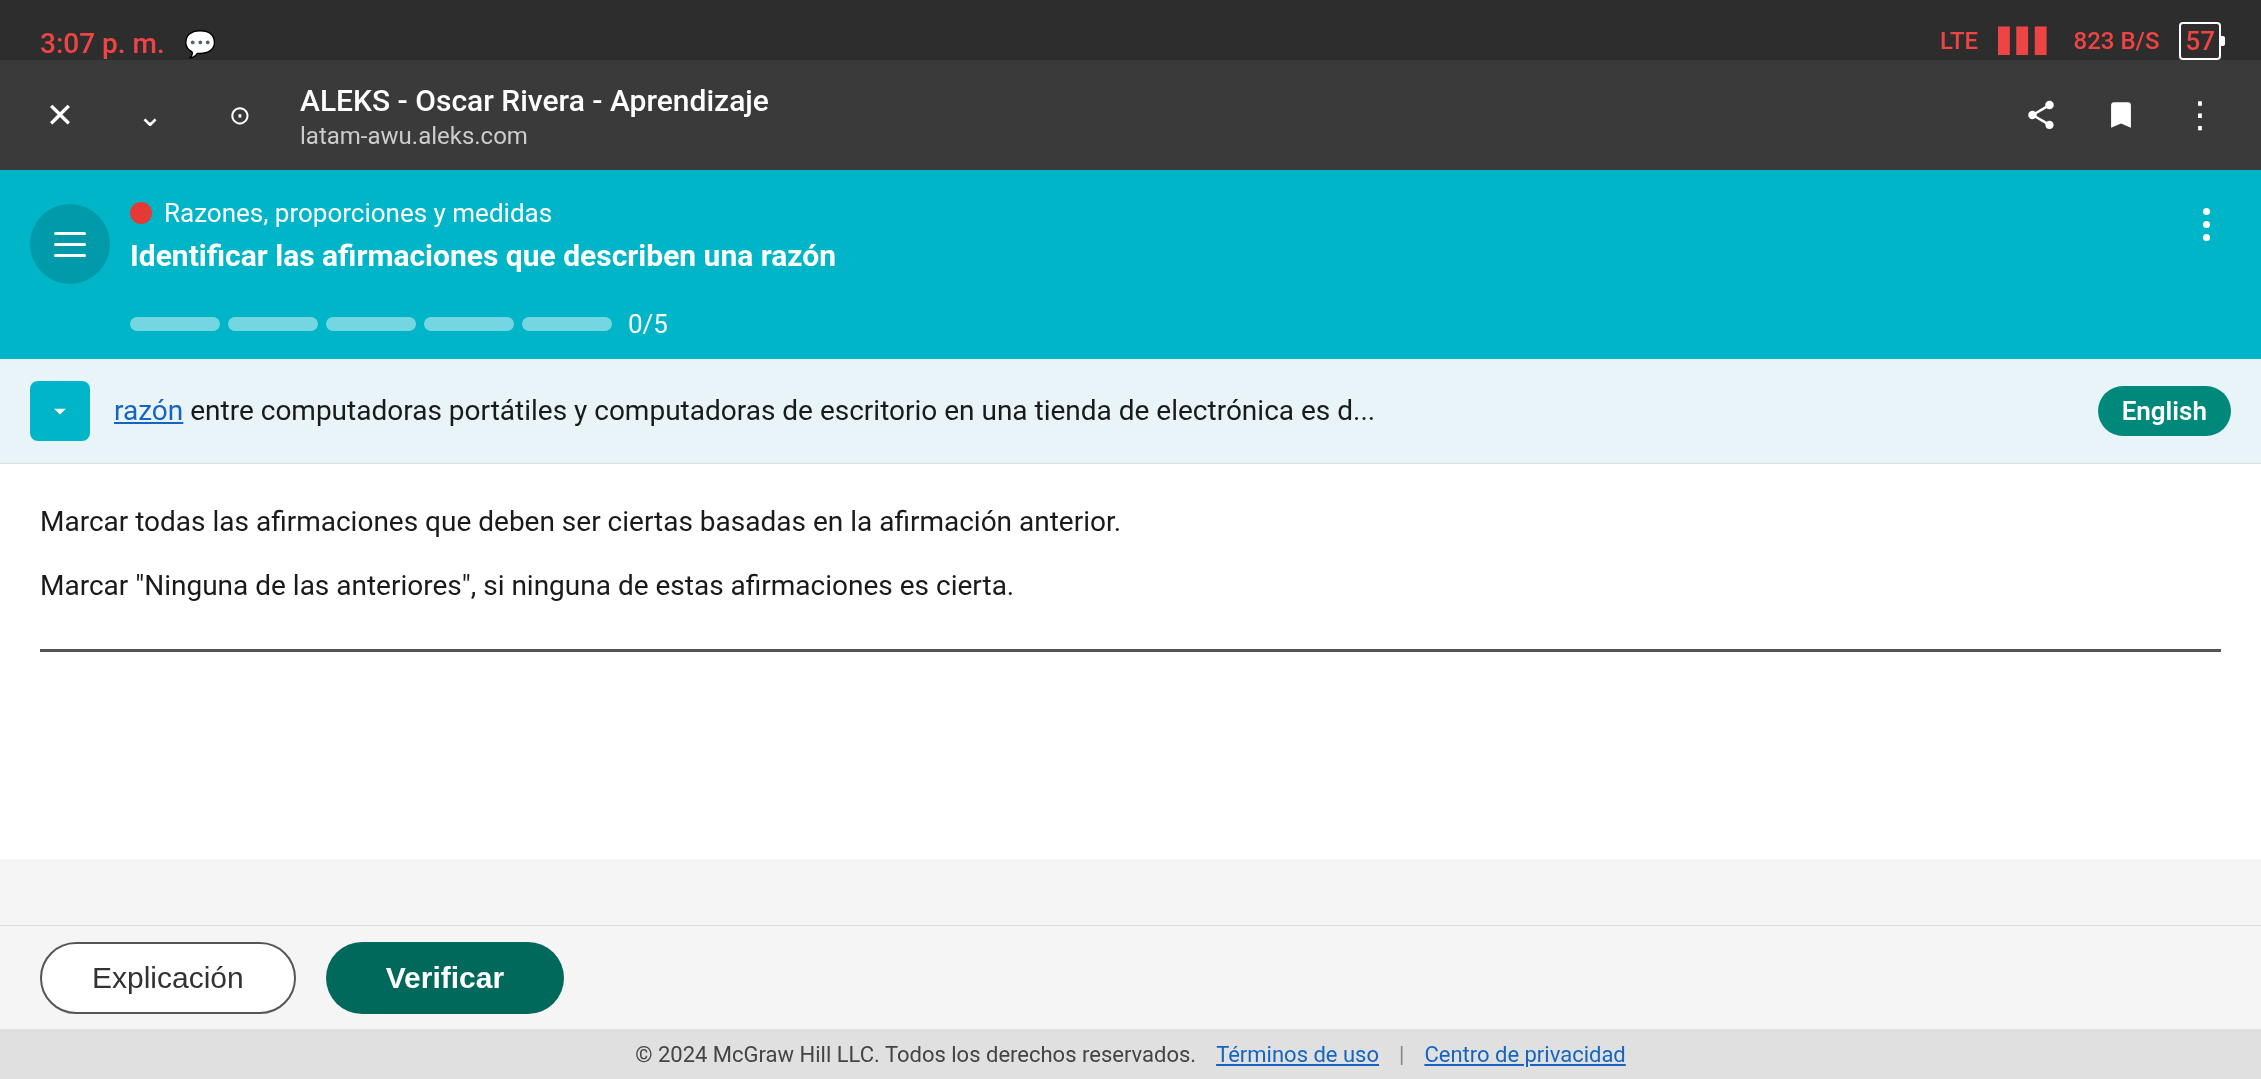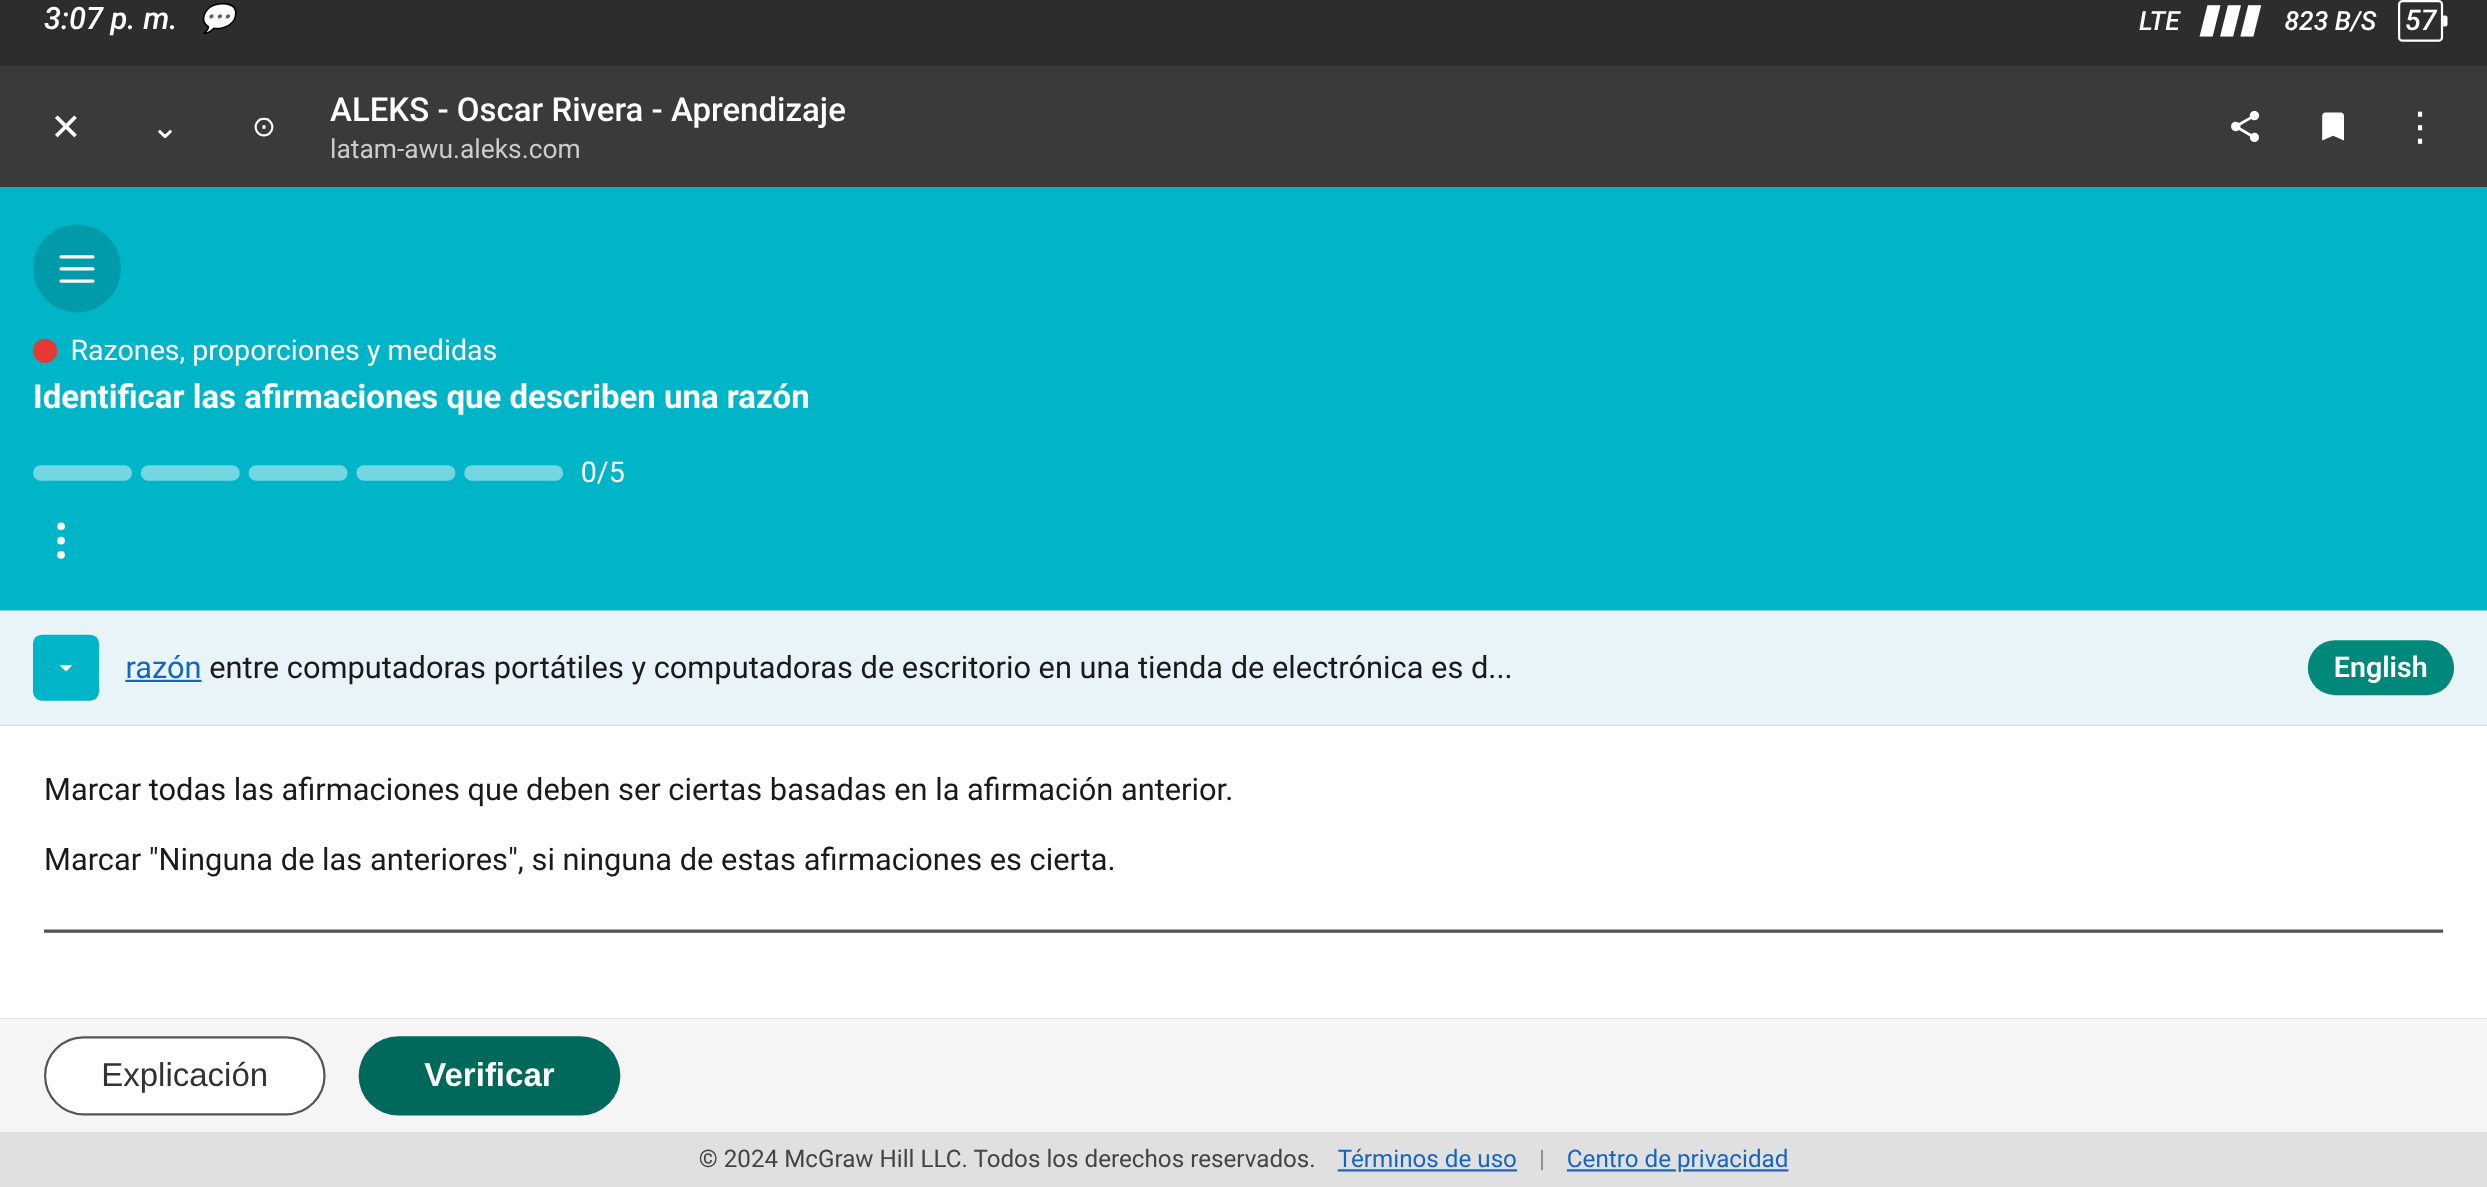"3:07 p. m." .status-bar { align-items: flex-start -> flex-end; color: #ffffff -> #ef4444; font-style: italic -> none }
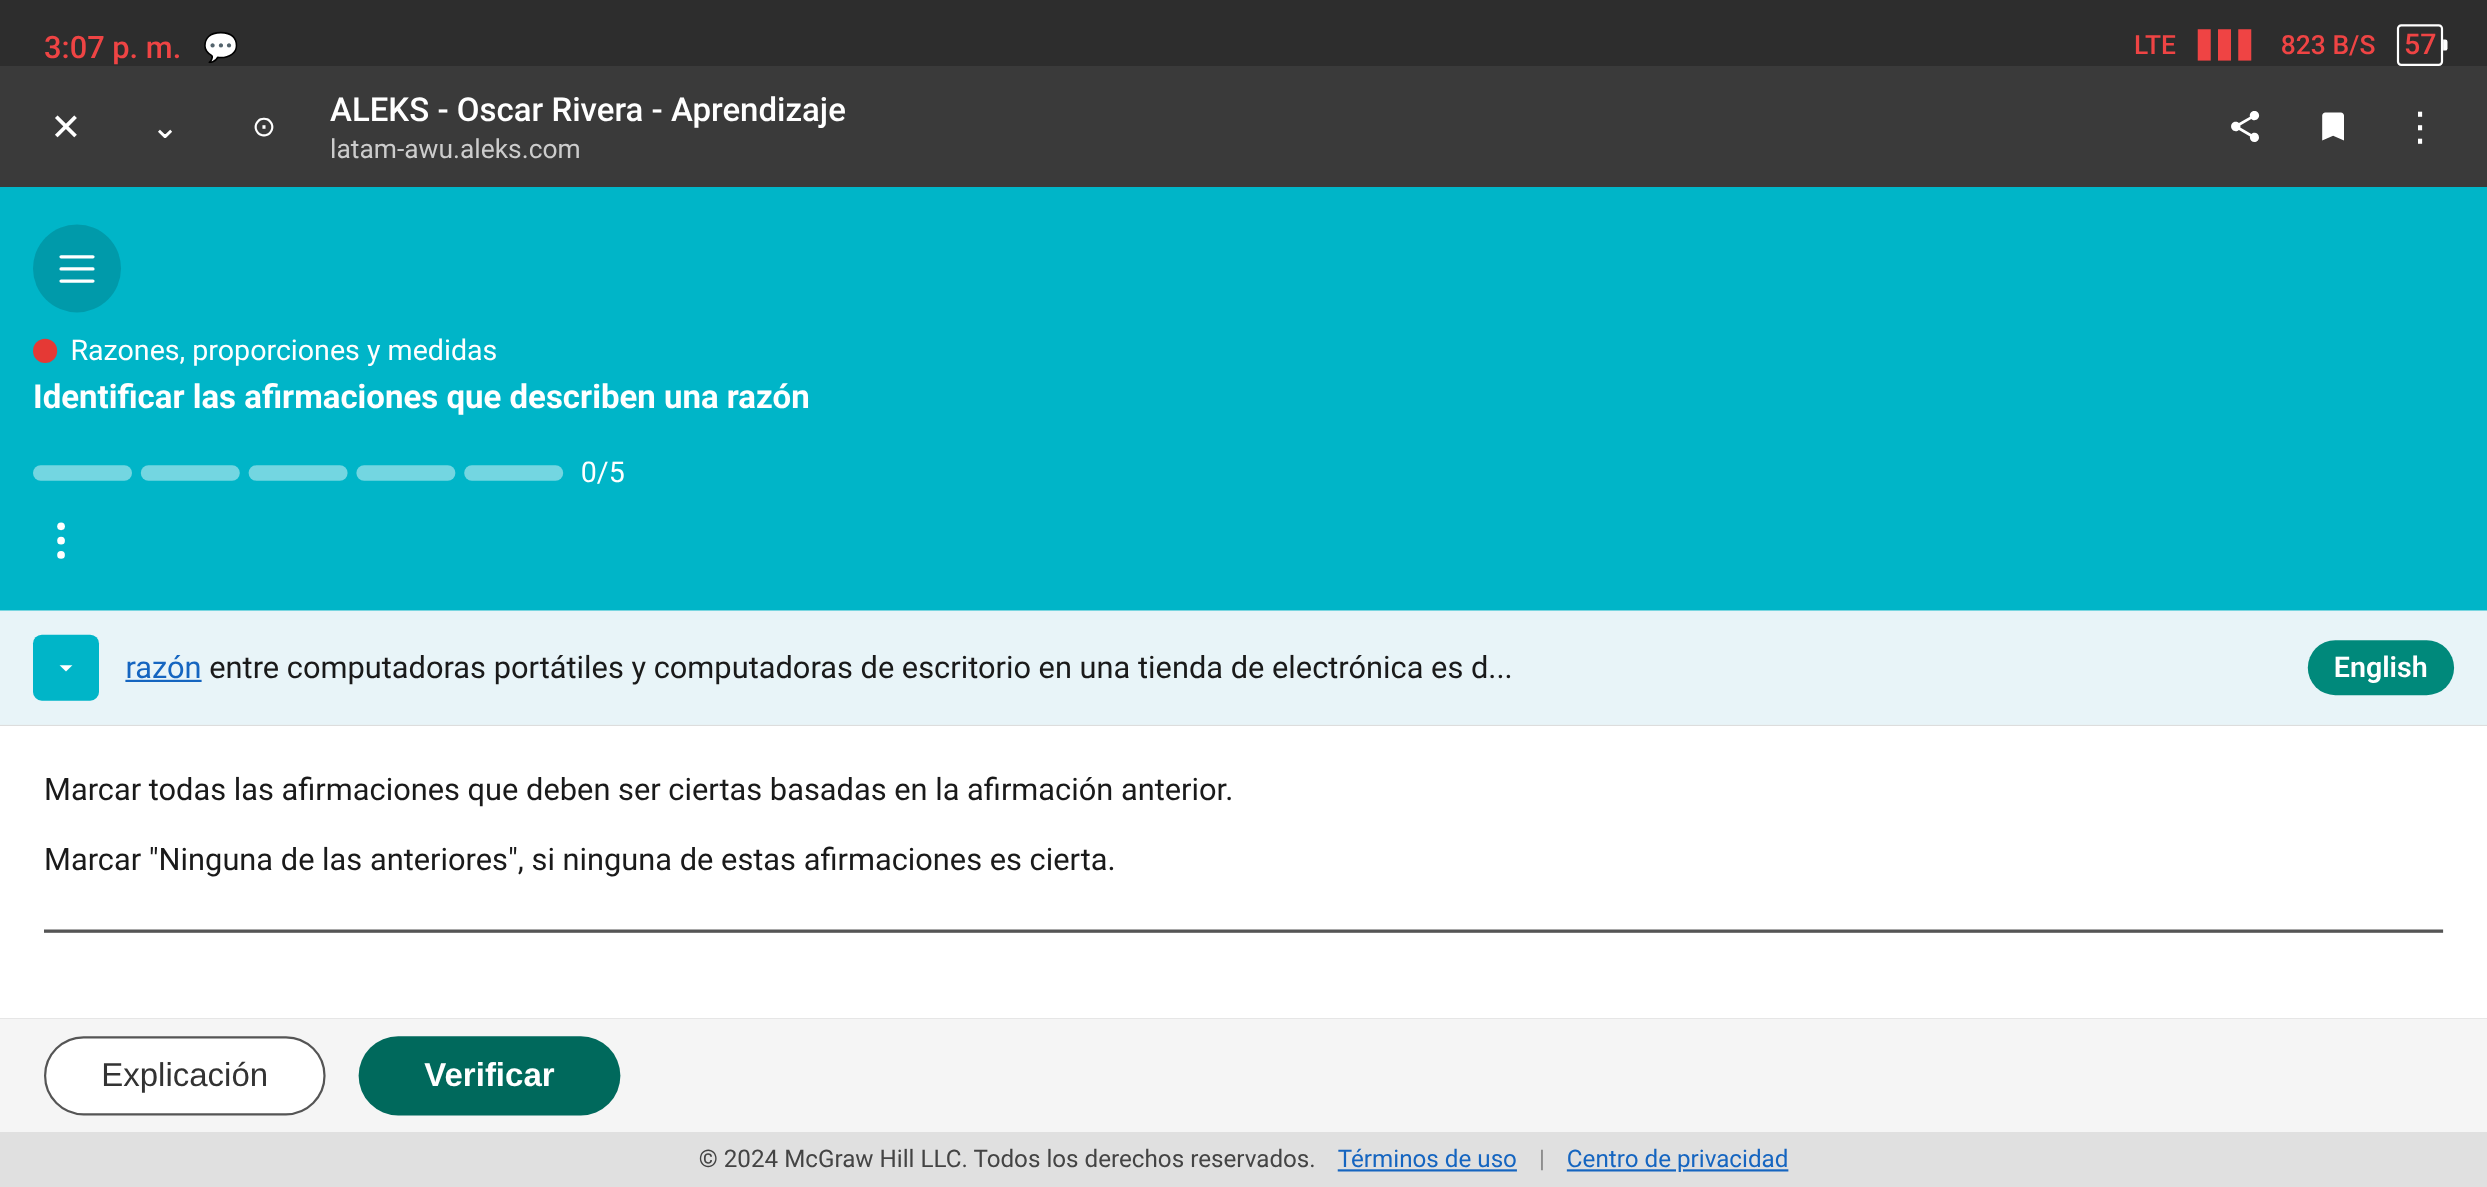"Razones, proporciones y medidas" .app-header { flex-direction: column -> none }
